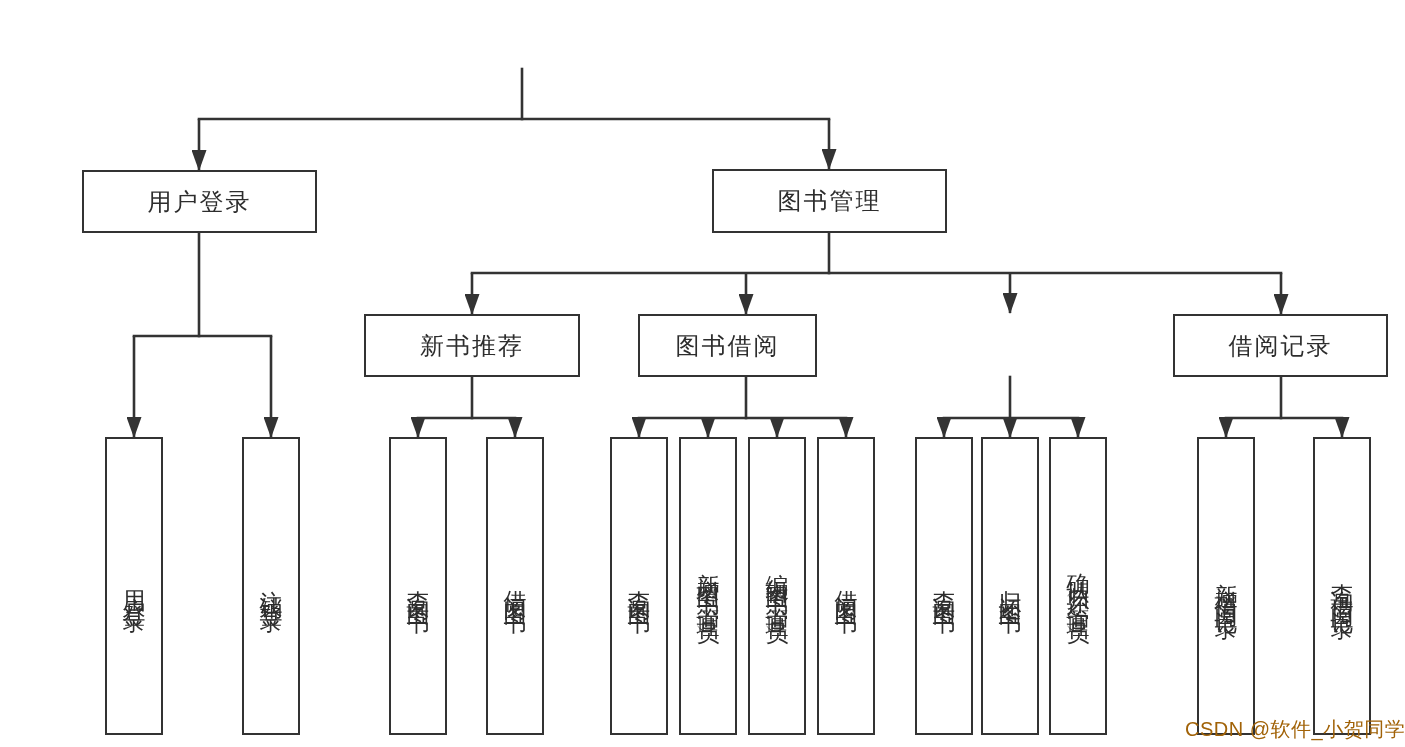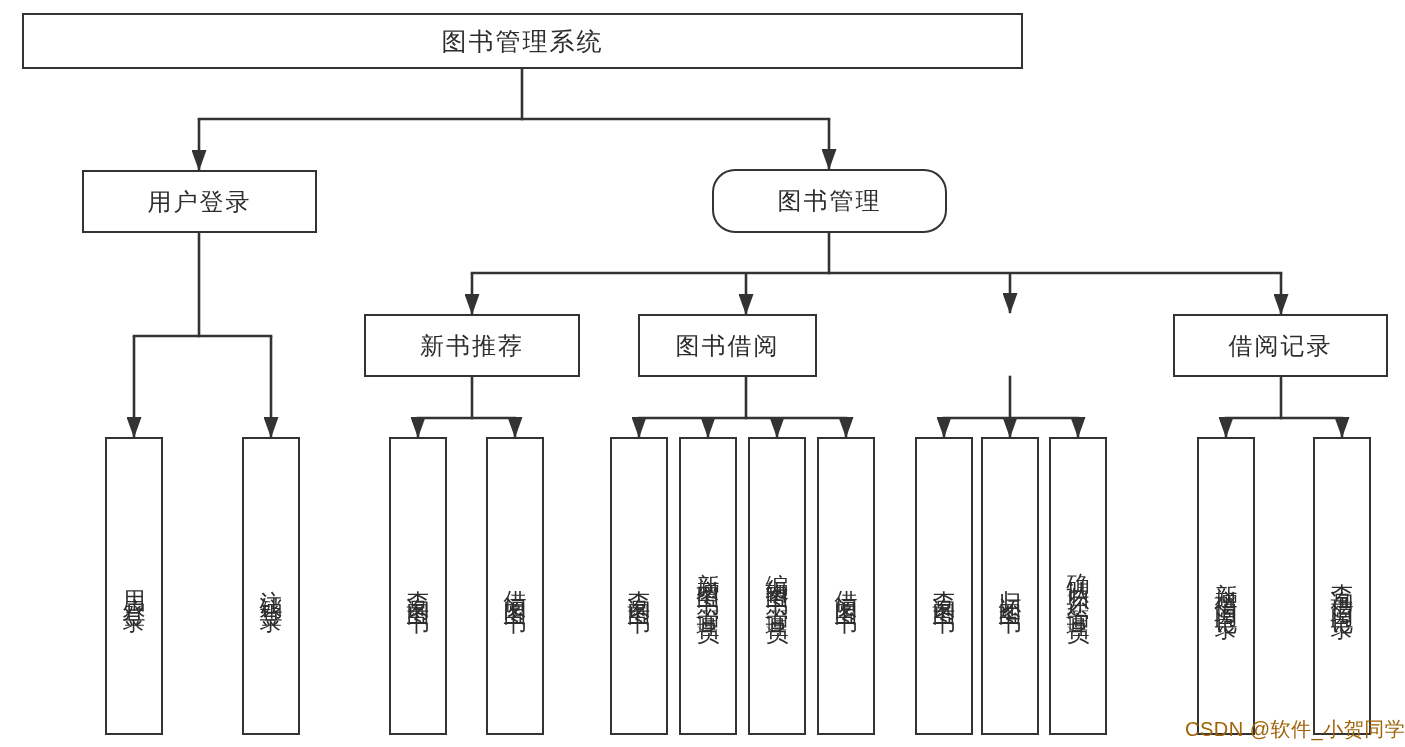"图书管理系统" div.node { html: <div> <span>图书管理系统</span> </div> -> none }
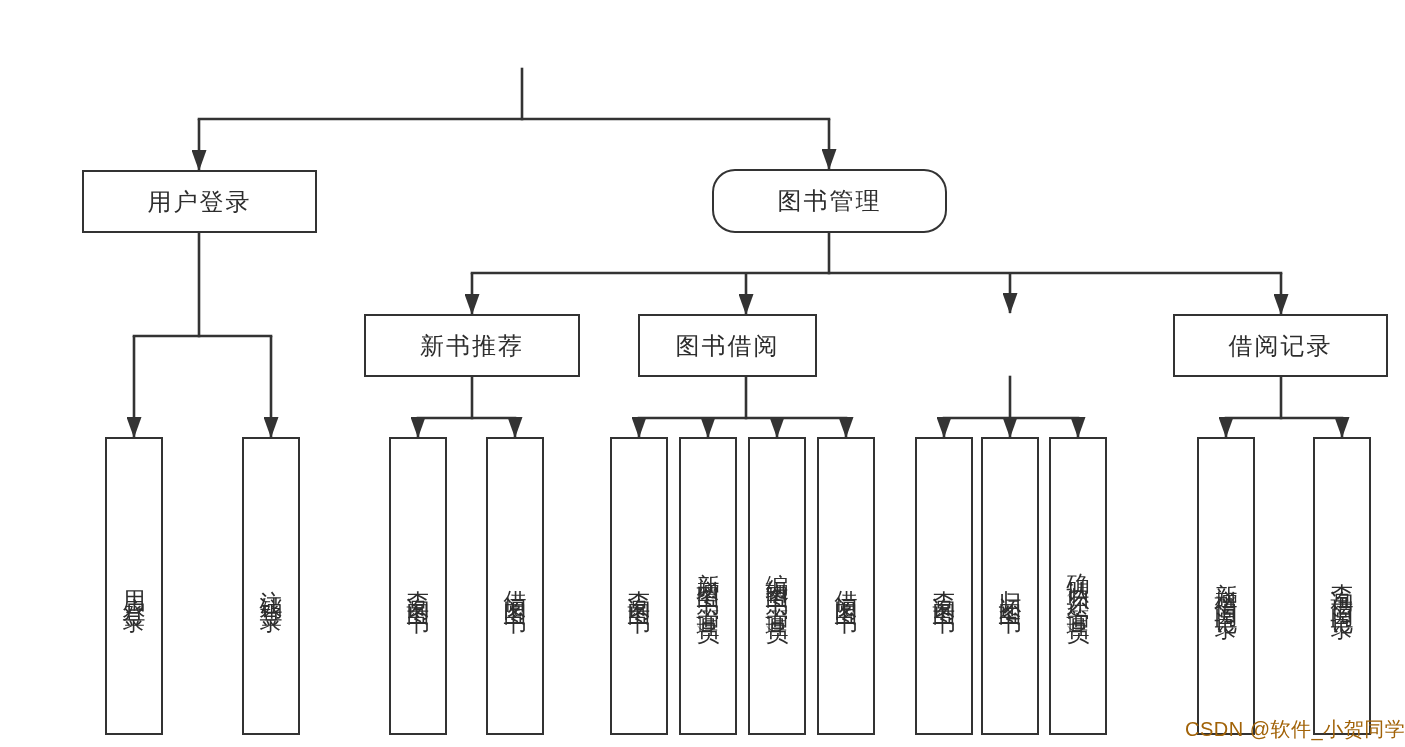"图书管理" .b-mgmt { border-radius: 23px -> none }
